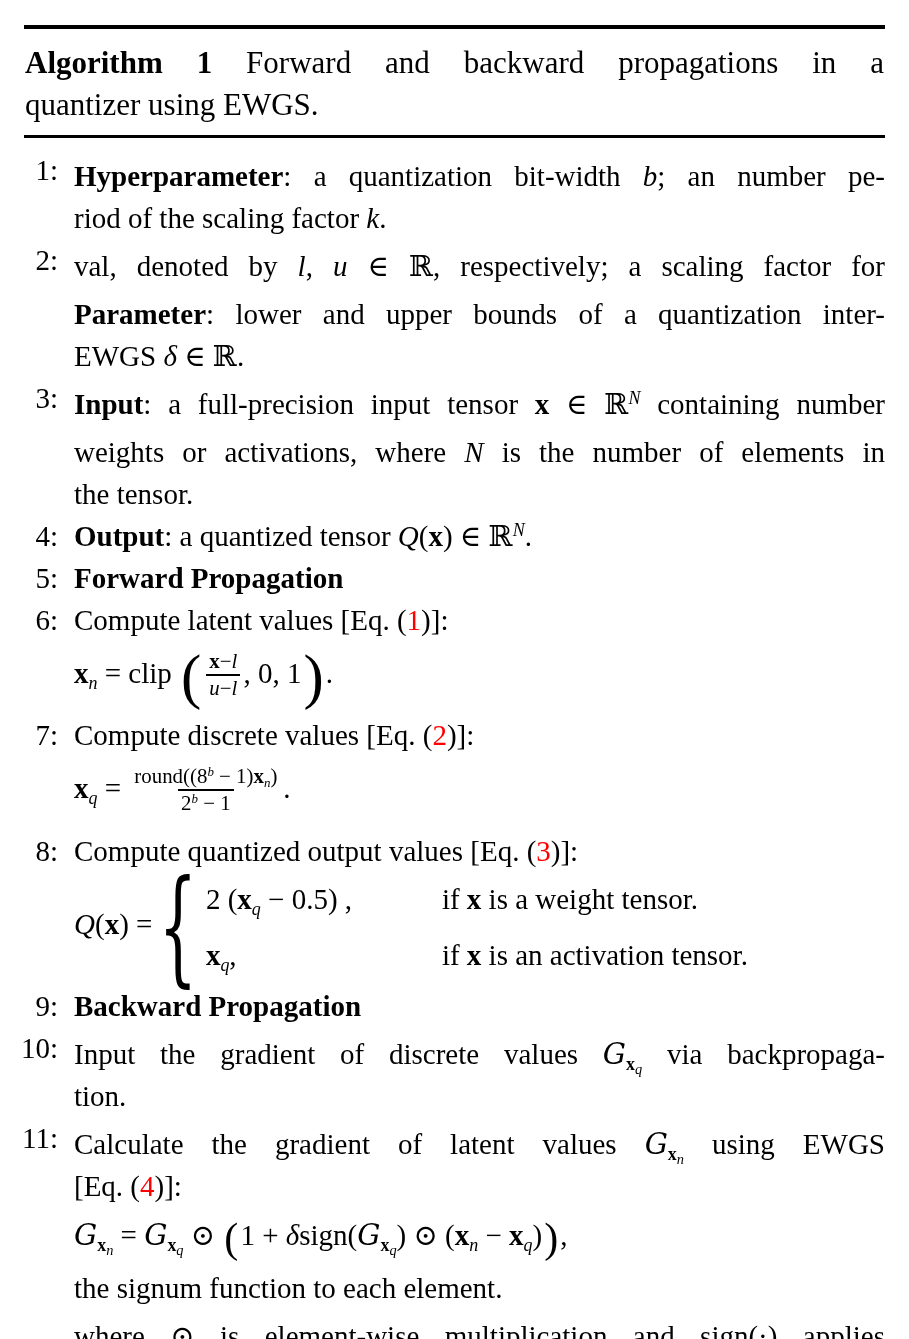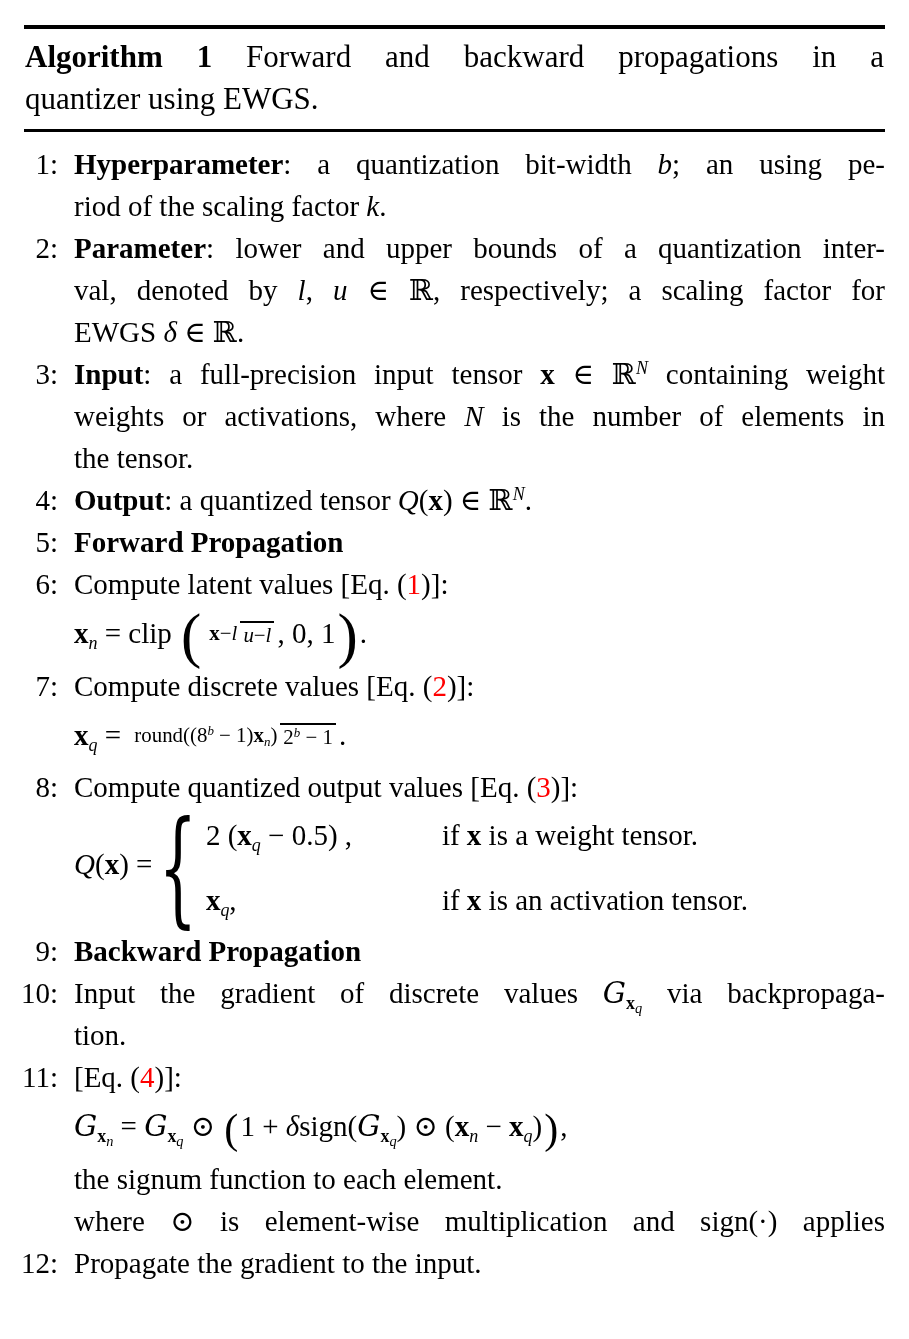"Algorithm 1 Forward and backward" .row.just { margin-top: none -> 6px }
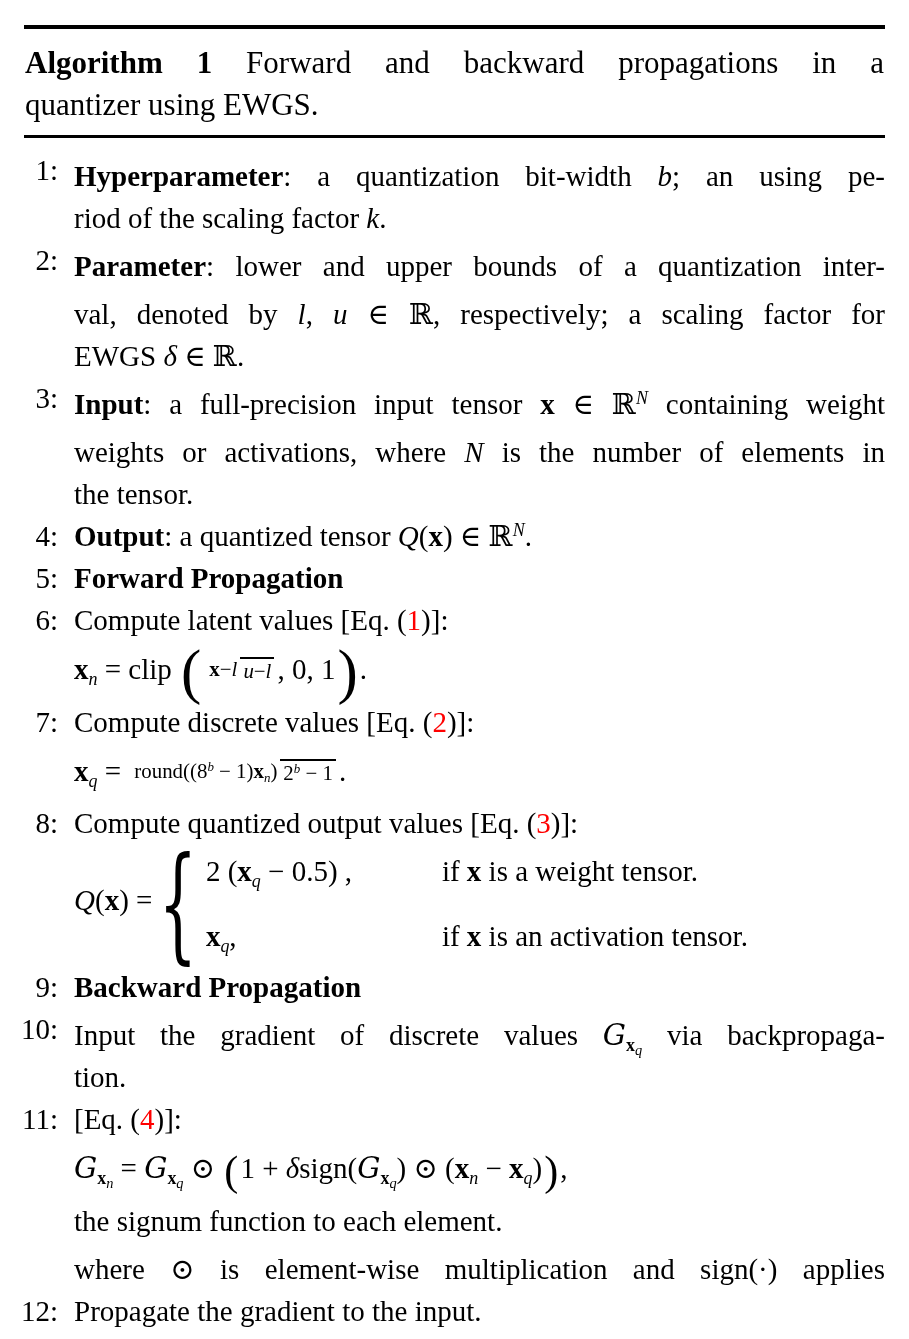"; an using pe-" span.t { text: using -> number }
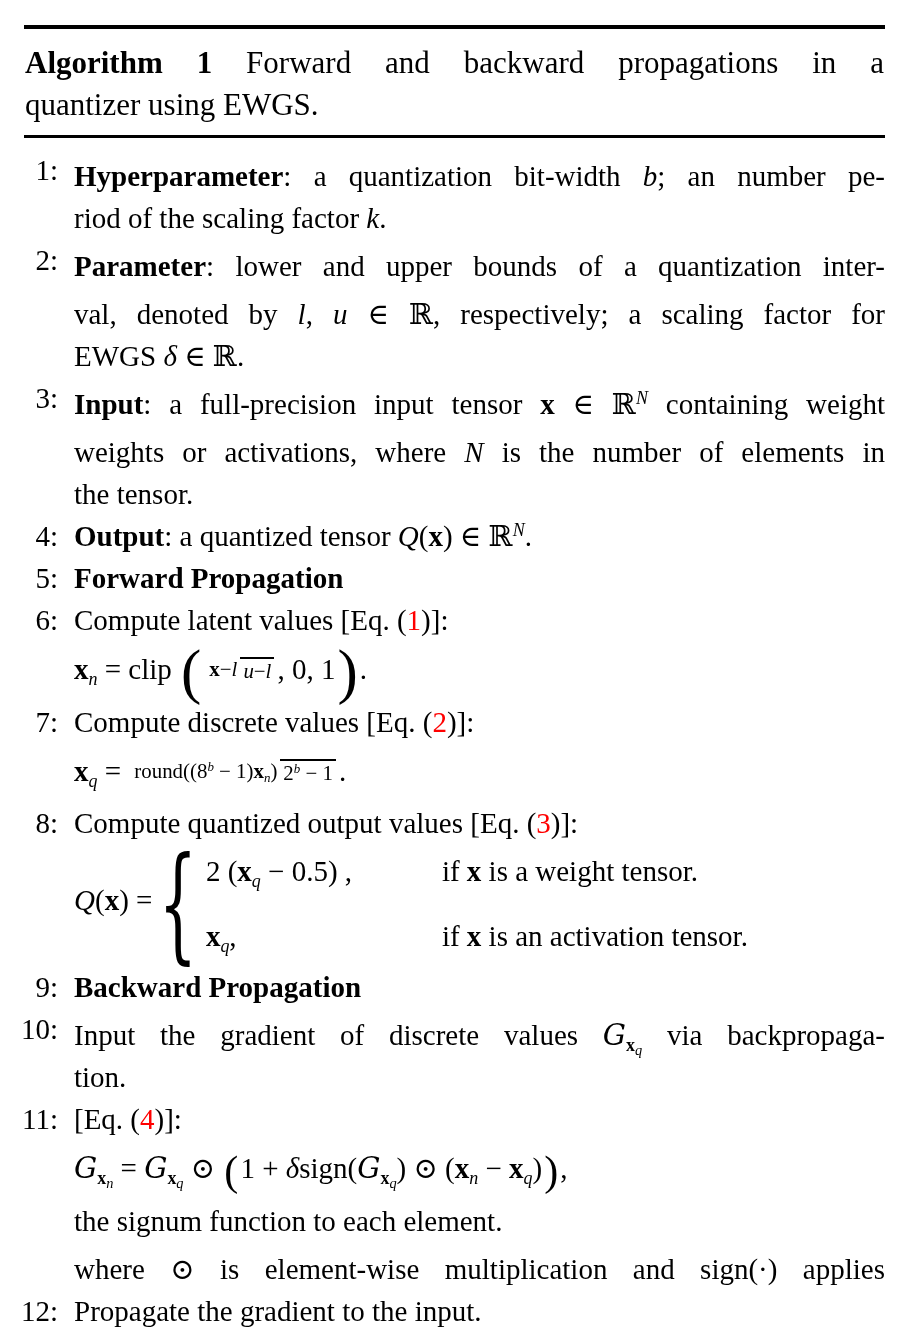"Parameter: lower and upper bounds" div.row { order: before "val, denoted by l, u" -> after "val, denoted by l, u" }
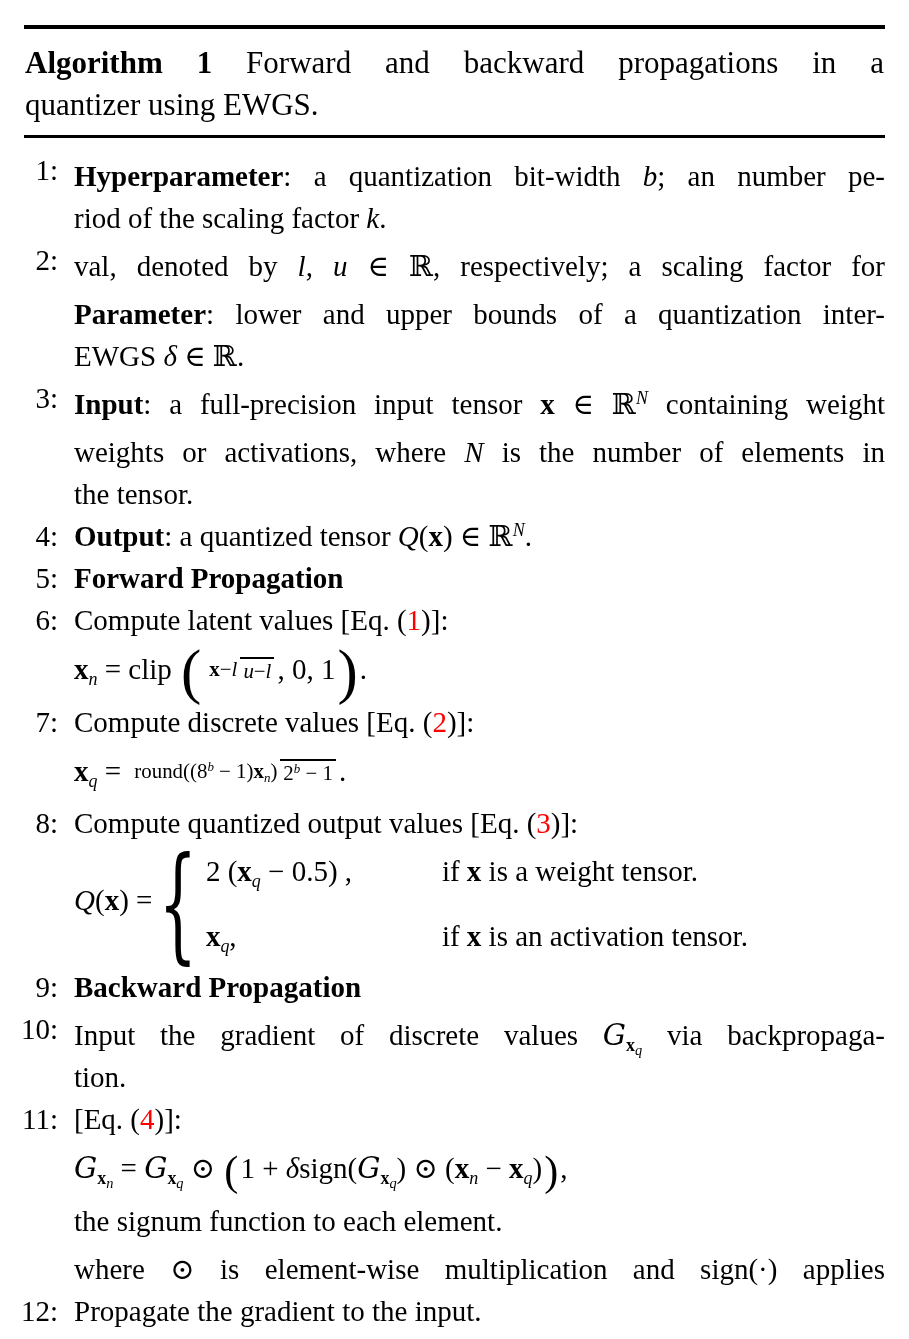"containing weight" span.t { text: weight -> number }
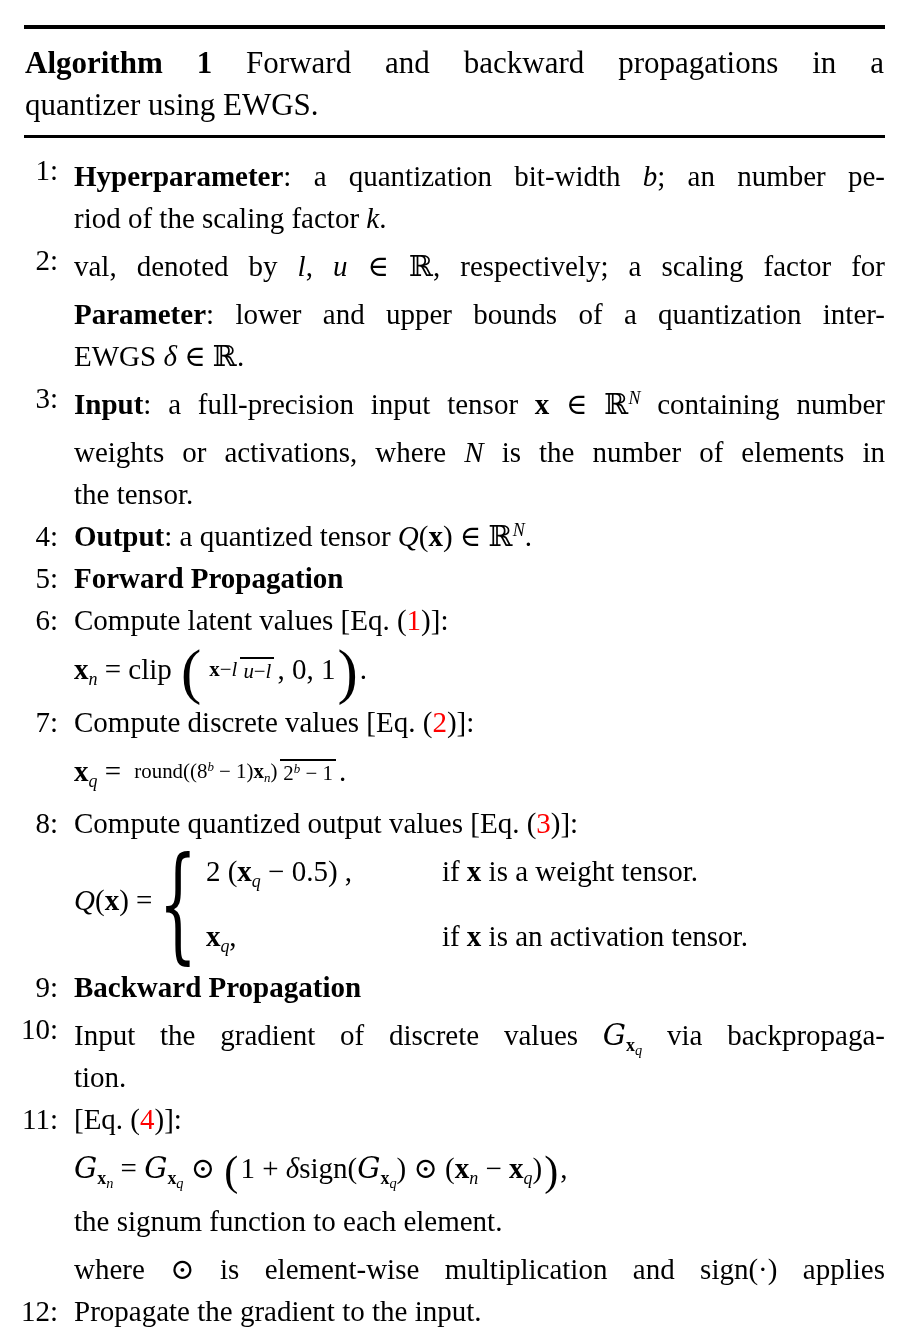"x−l" .frac { align-items: none -> center; flex-direction: none -> column }
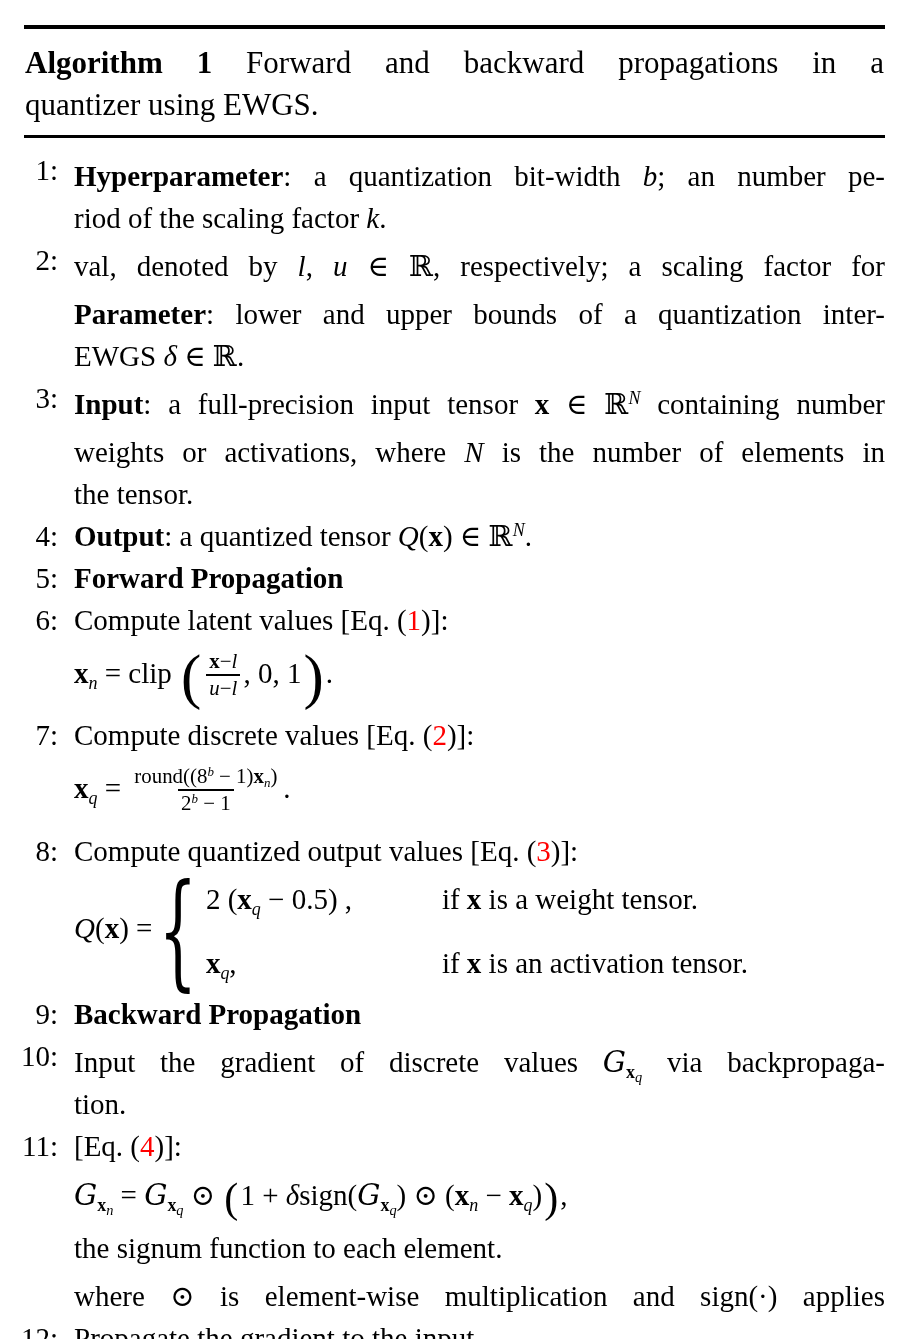"2 (xq − 0.5) ," .cgrid { row-gap: 30px -> 22px }
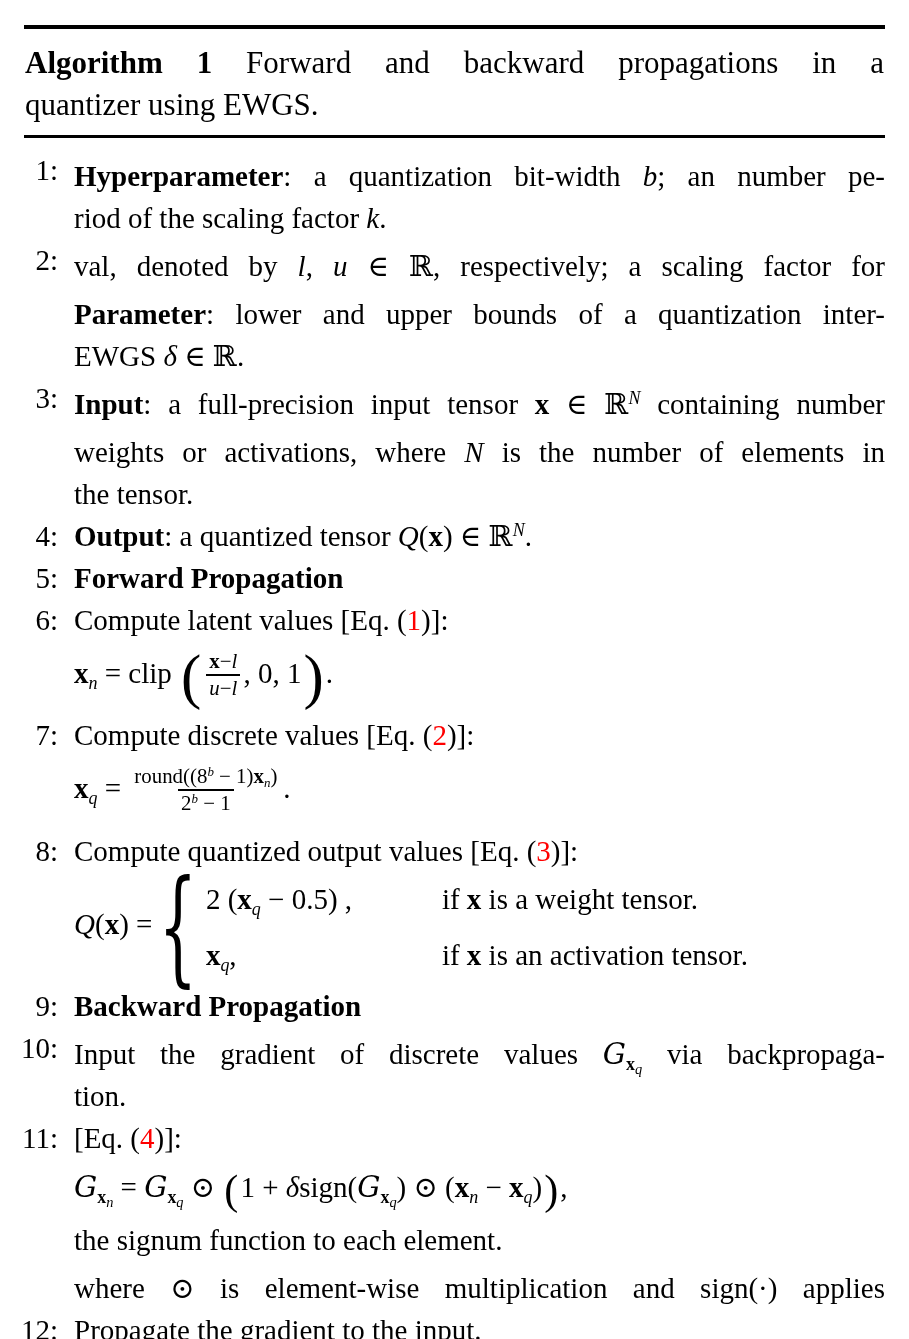"Calculate the gradient of latent" div.row { html: none -> <div><span>Calculate the gradient of latent values </span><span>G</span><span><span>x</span><span><span>n</span></span></span><span> using EWGS</span></div> }
